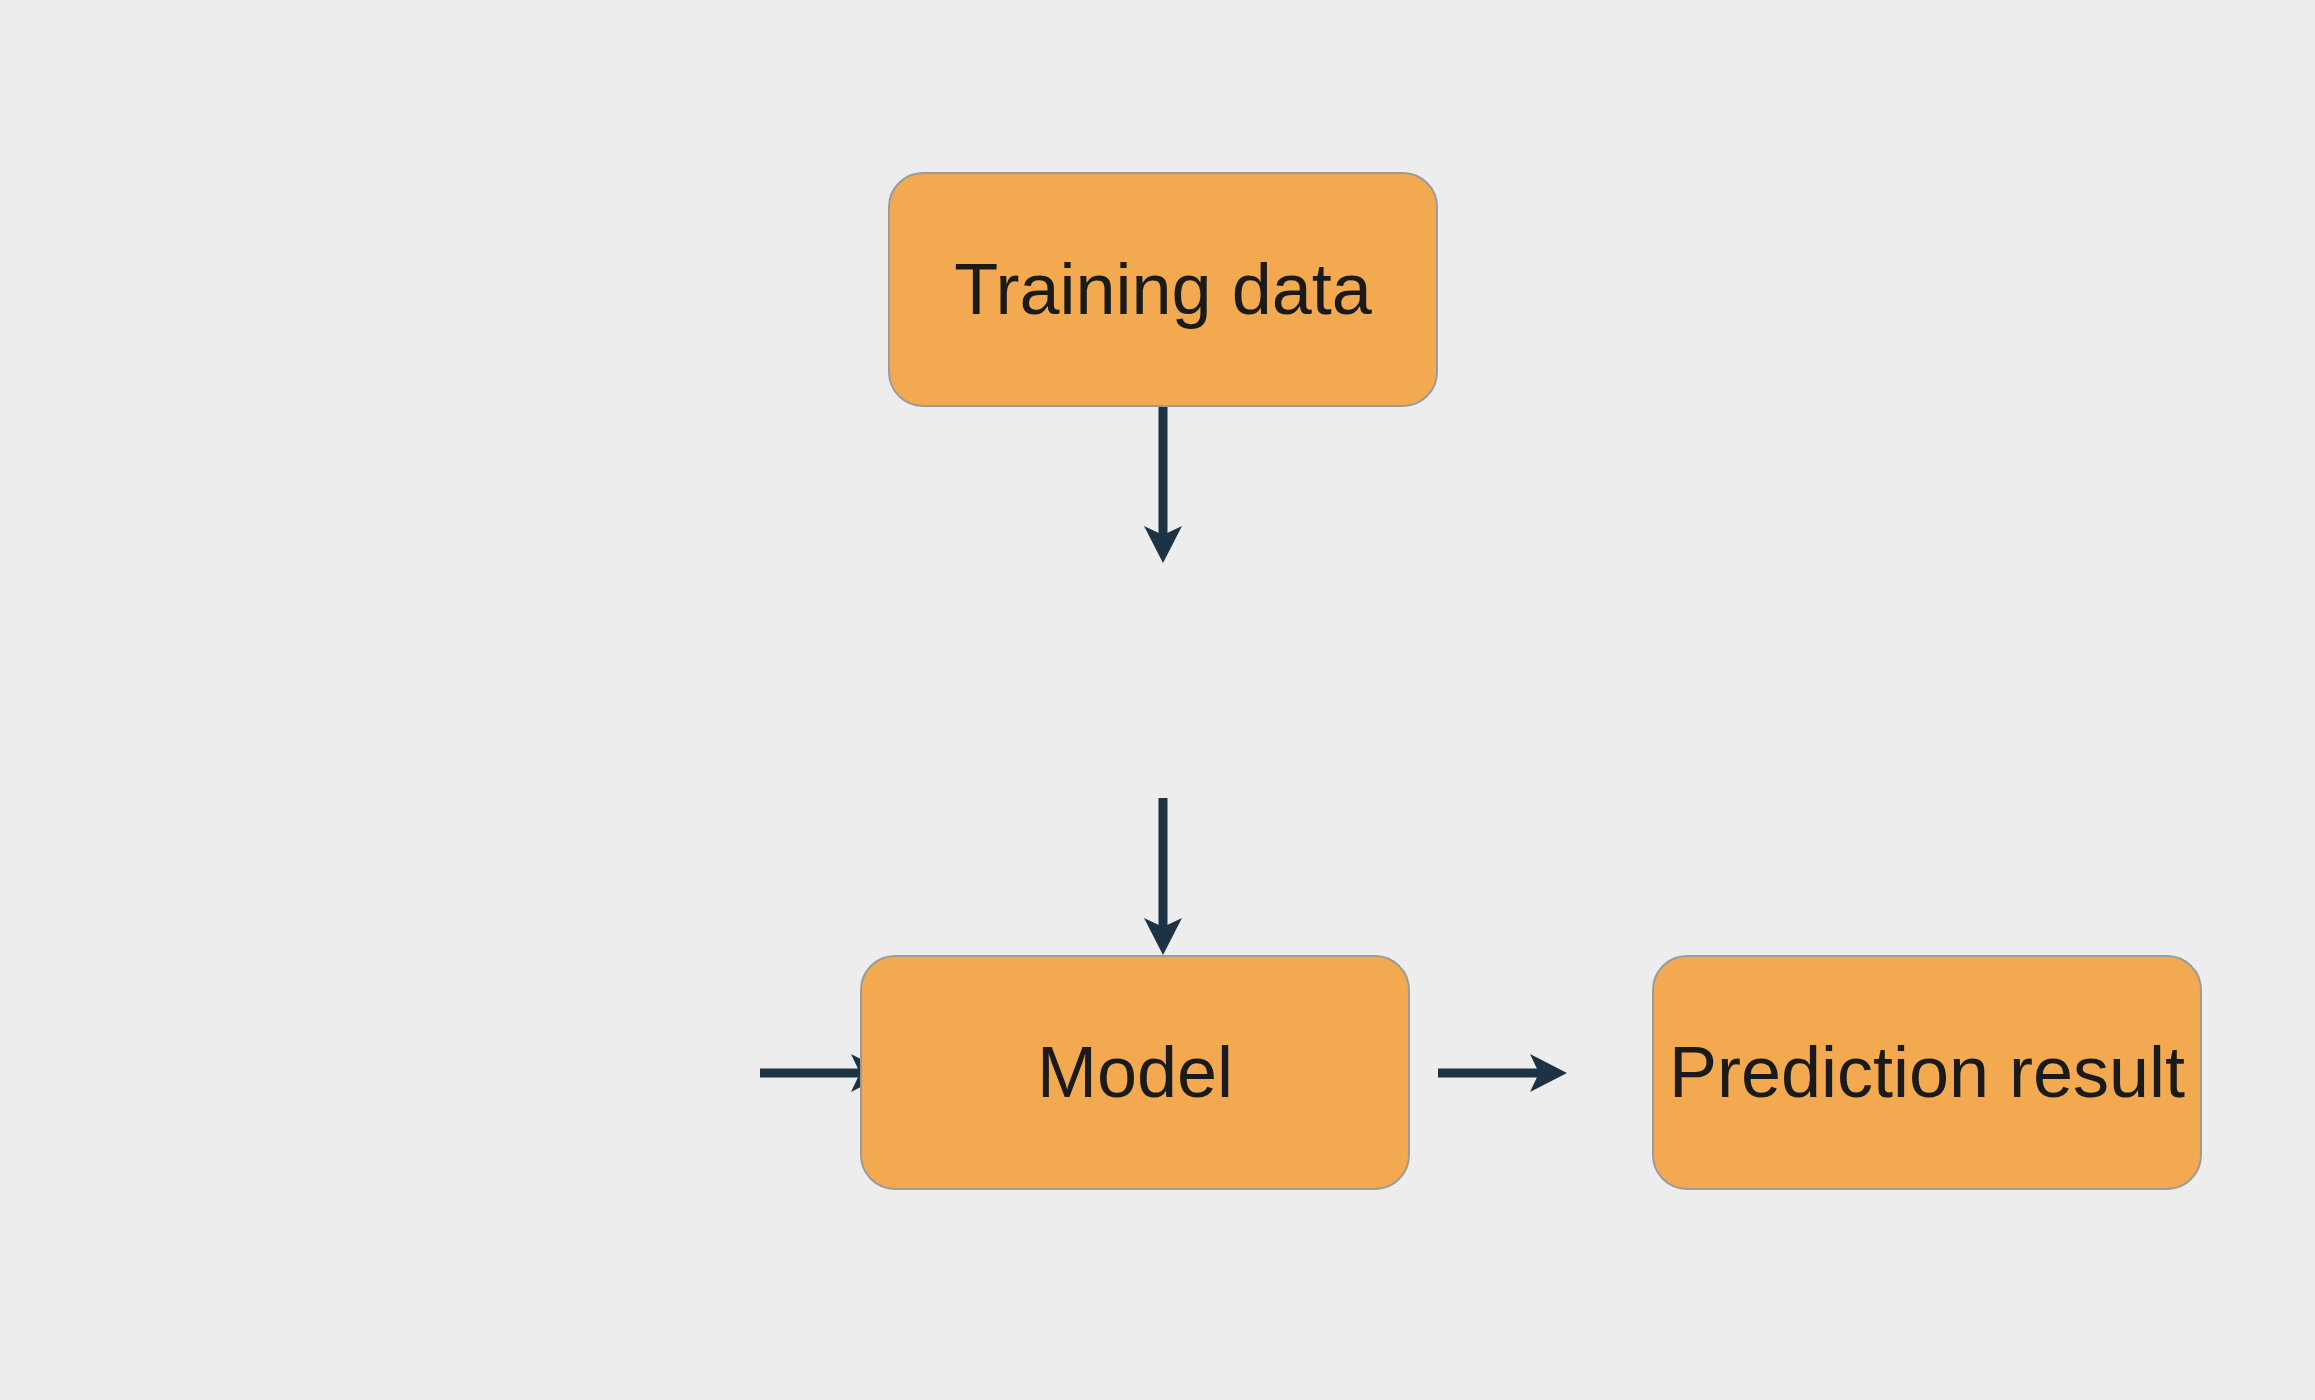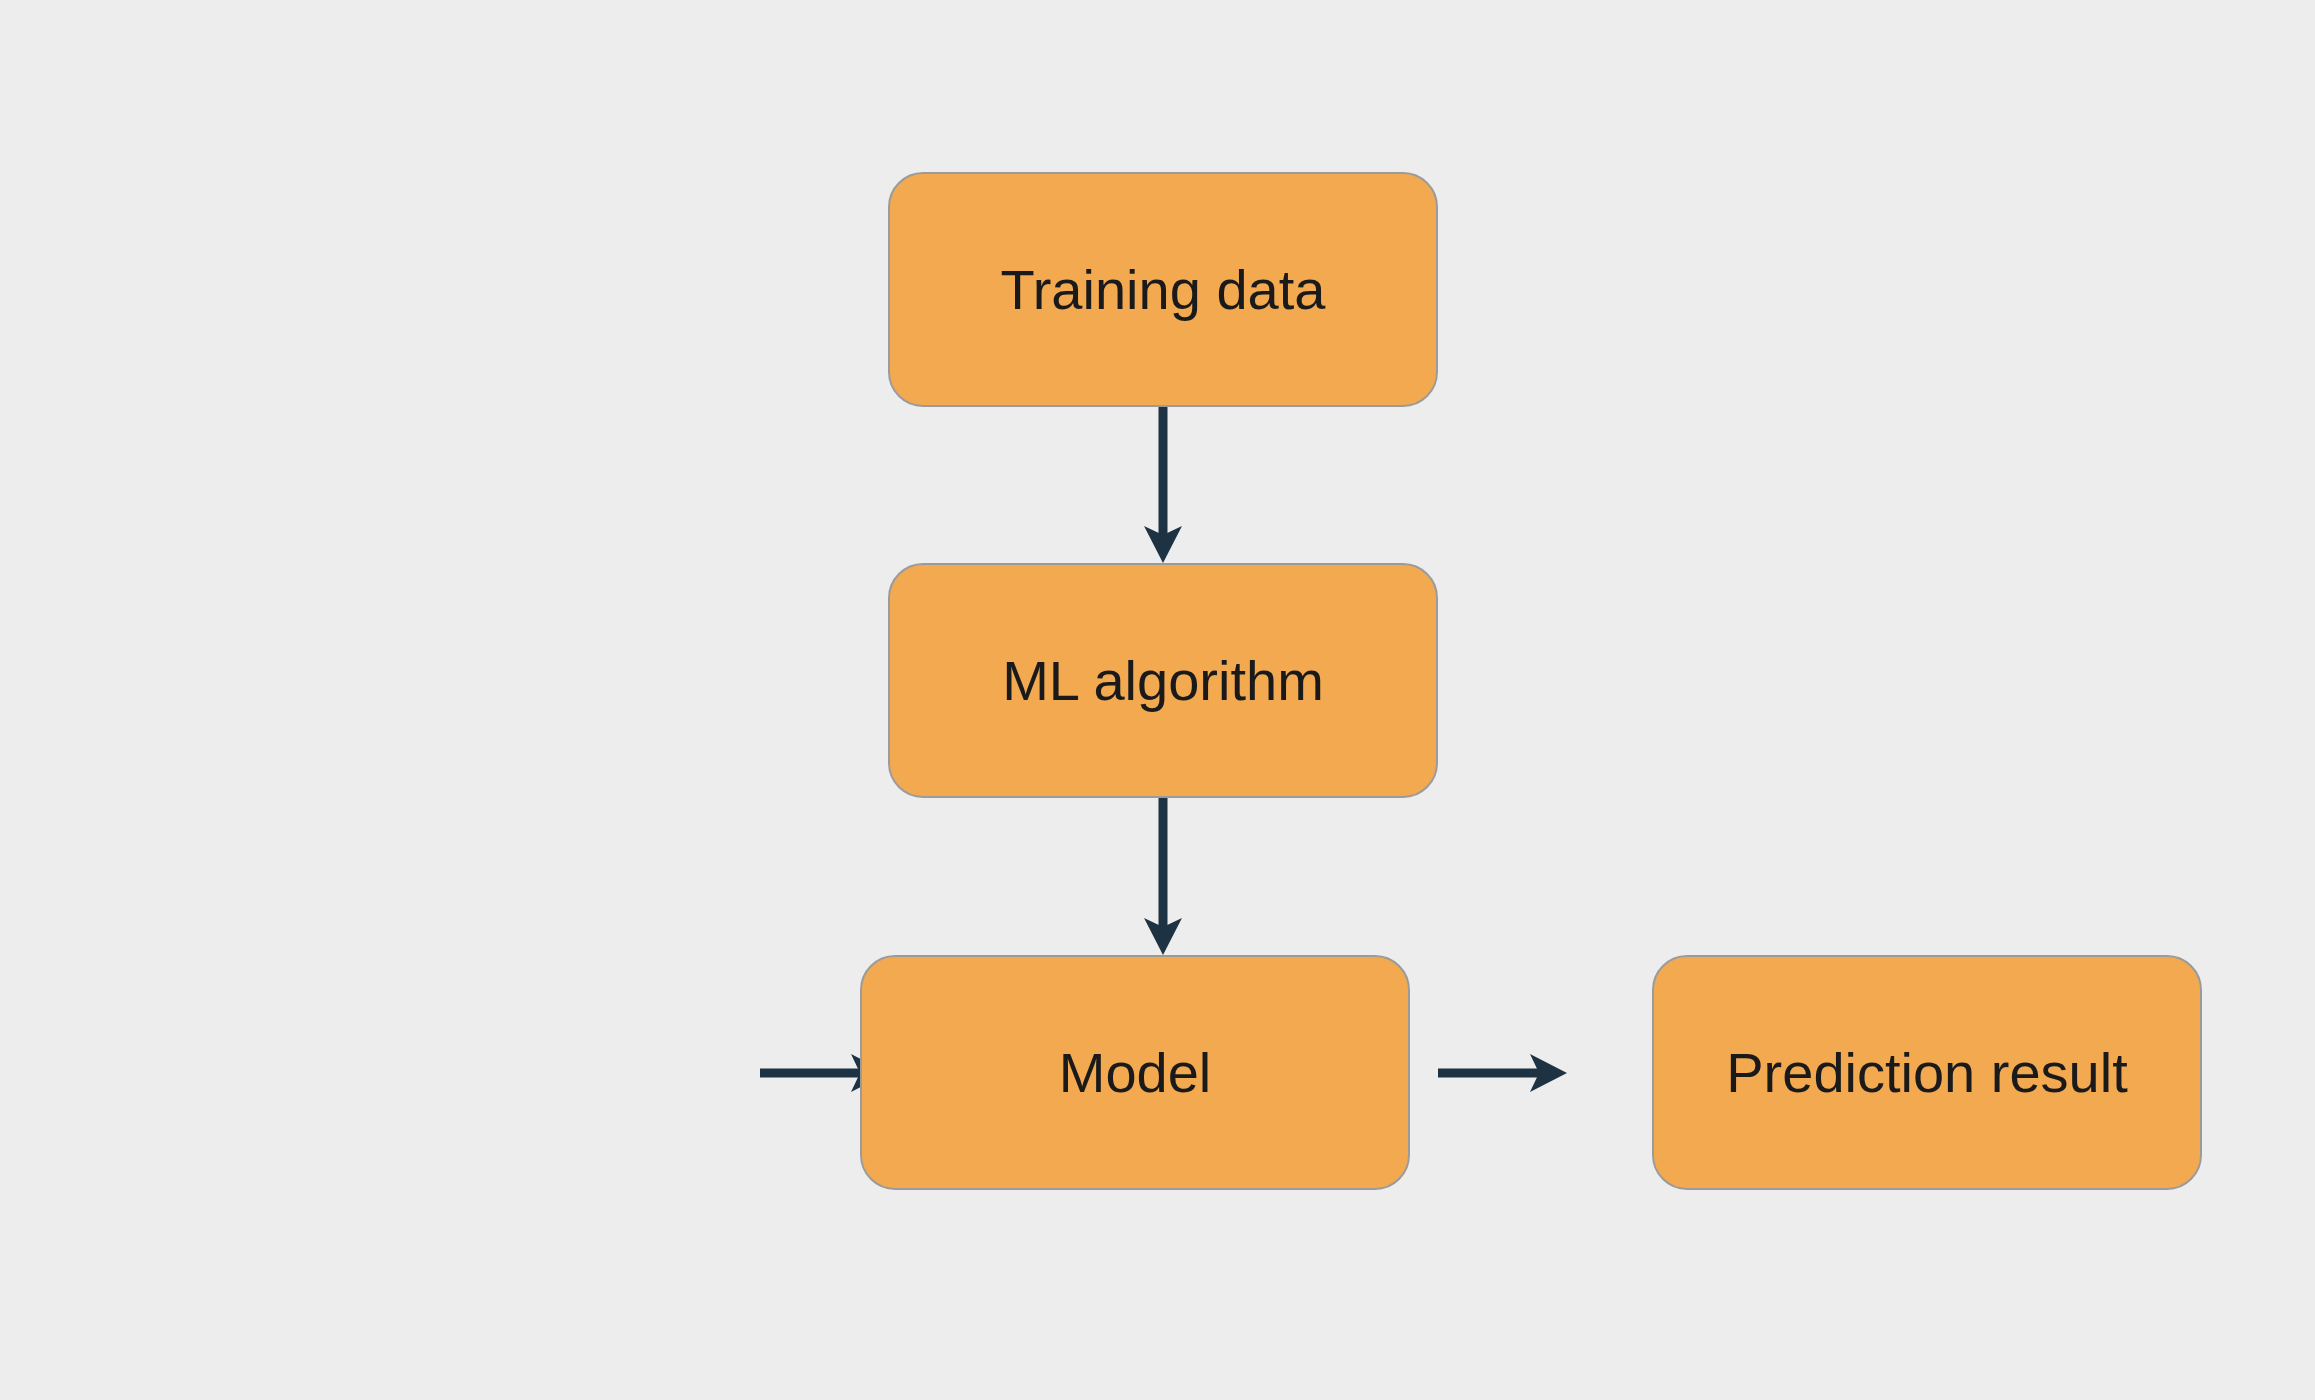"Training data" .node .label { font-size: 56px -> 72px }
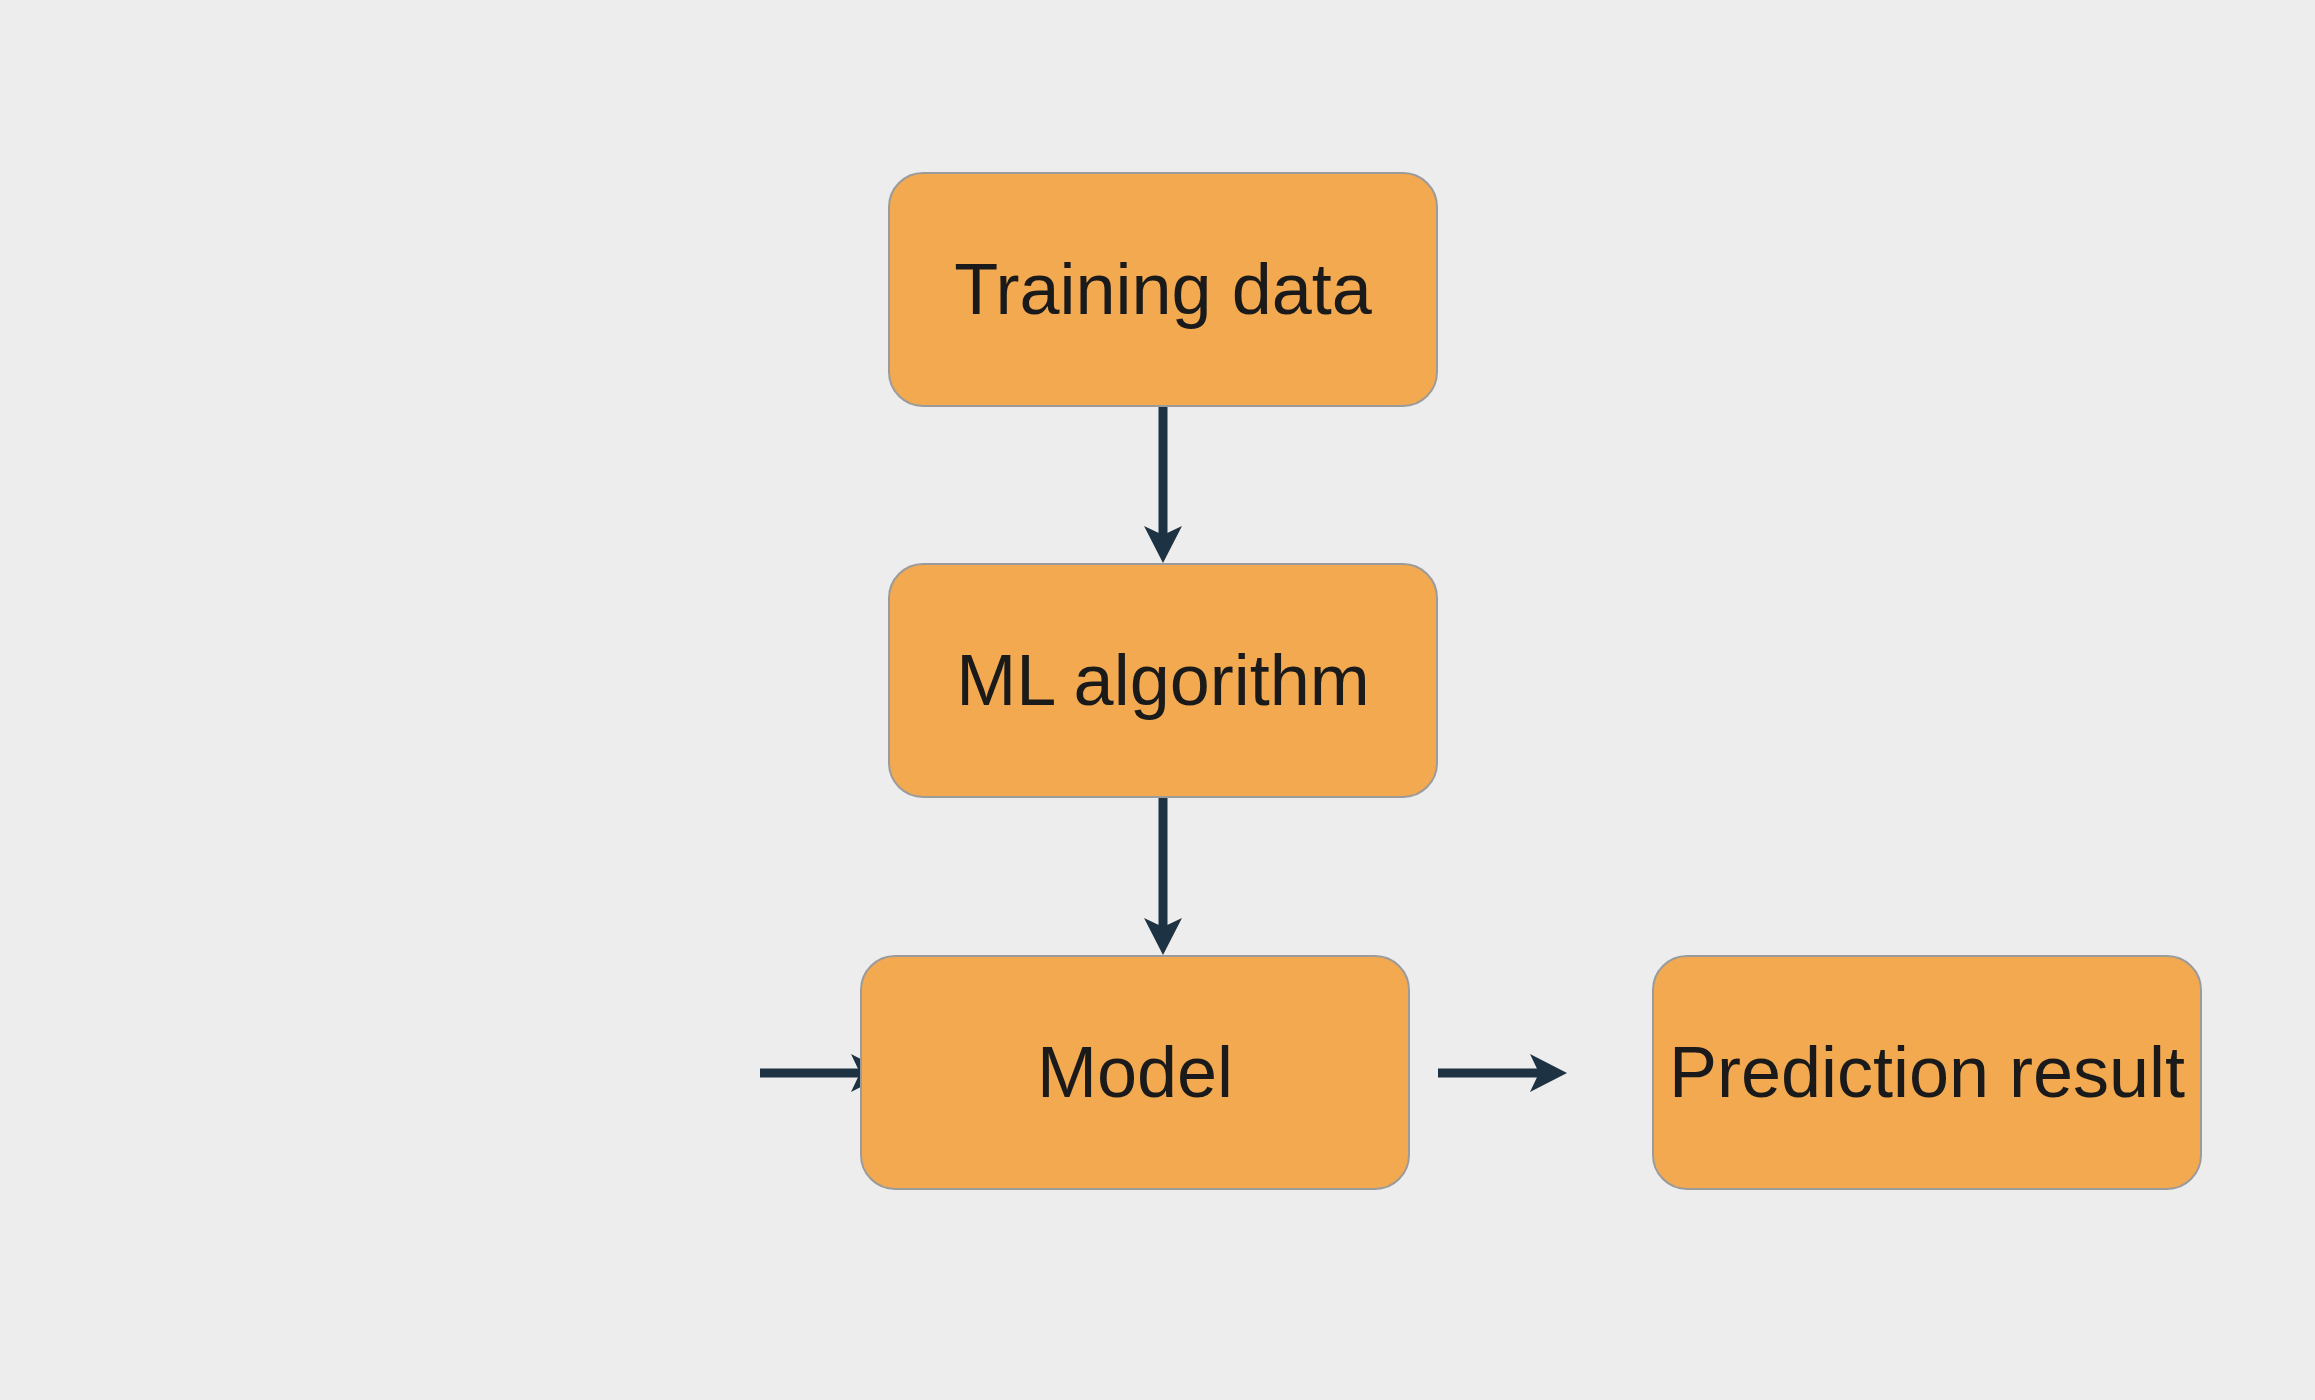"ML algorithm" div.node { html: <div> <span>ML algorithm</span> </div> -> none }
